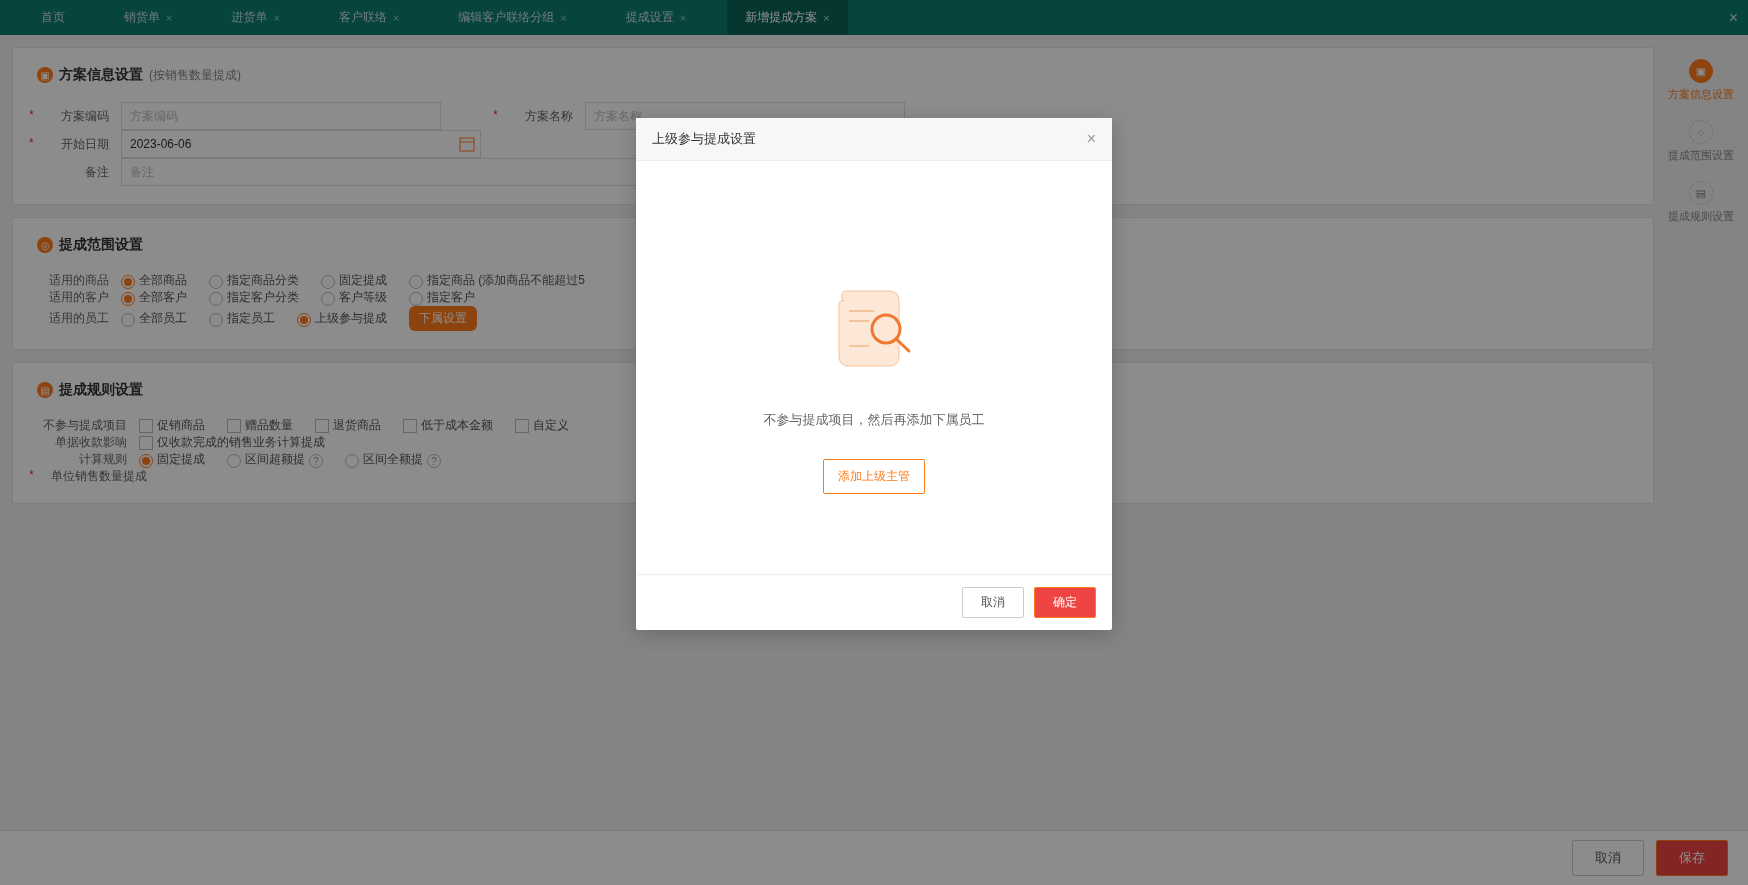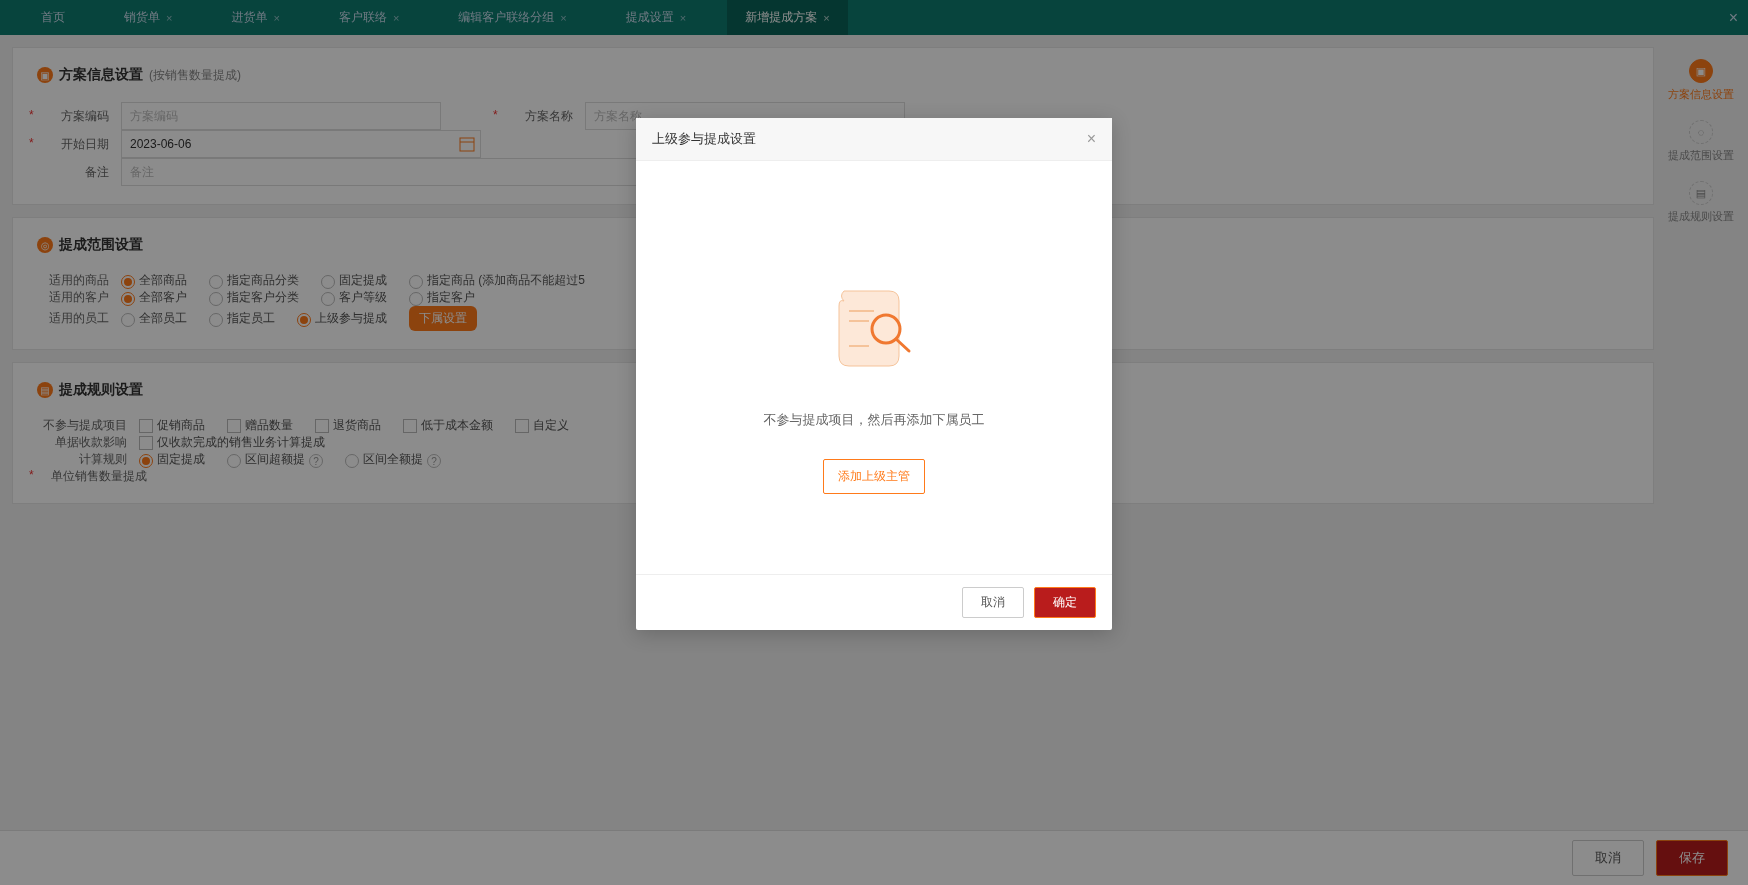"确定" .btn-primary { background: #b91c1c -> #ef4444 }
